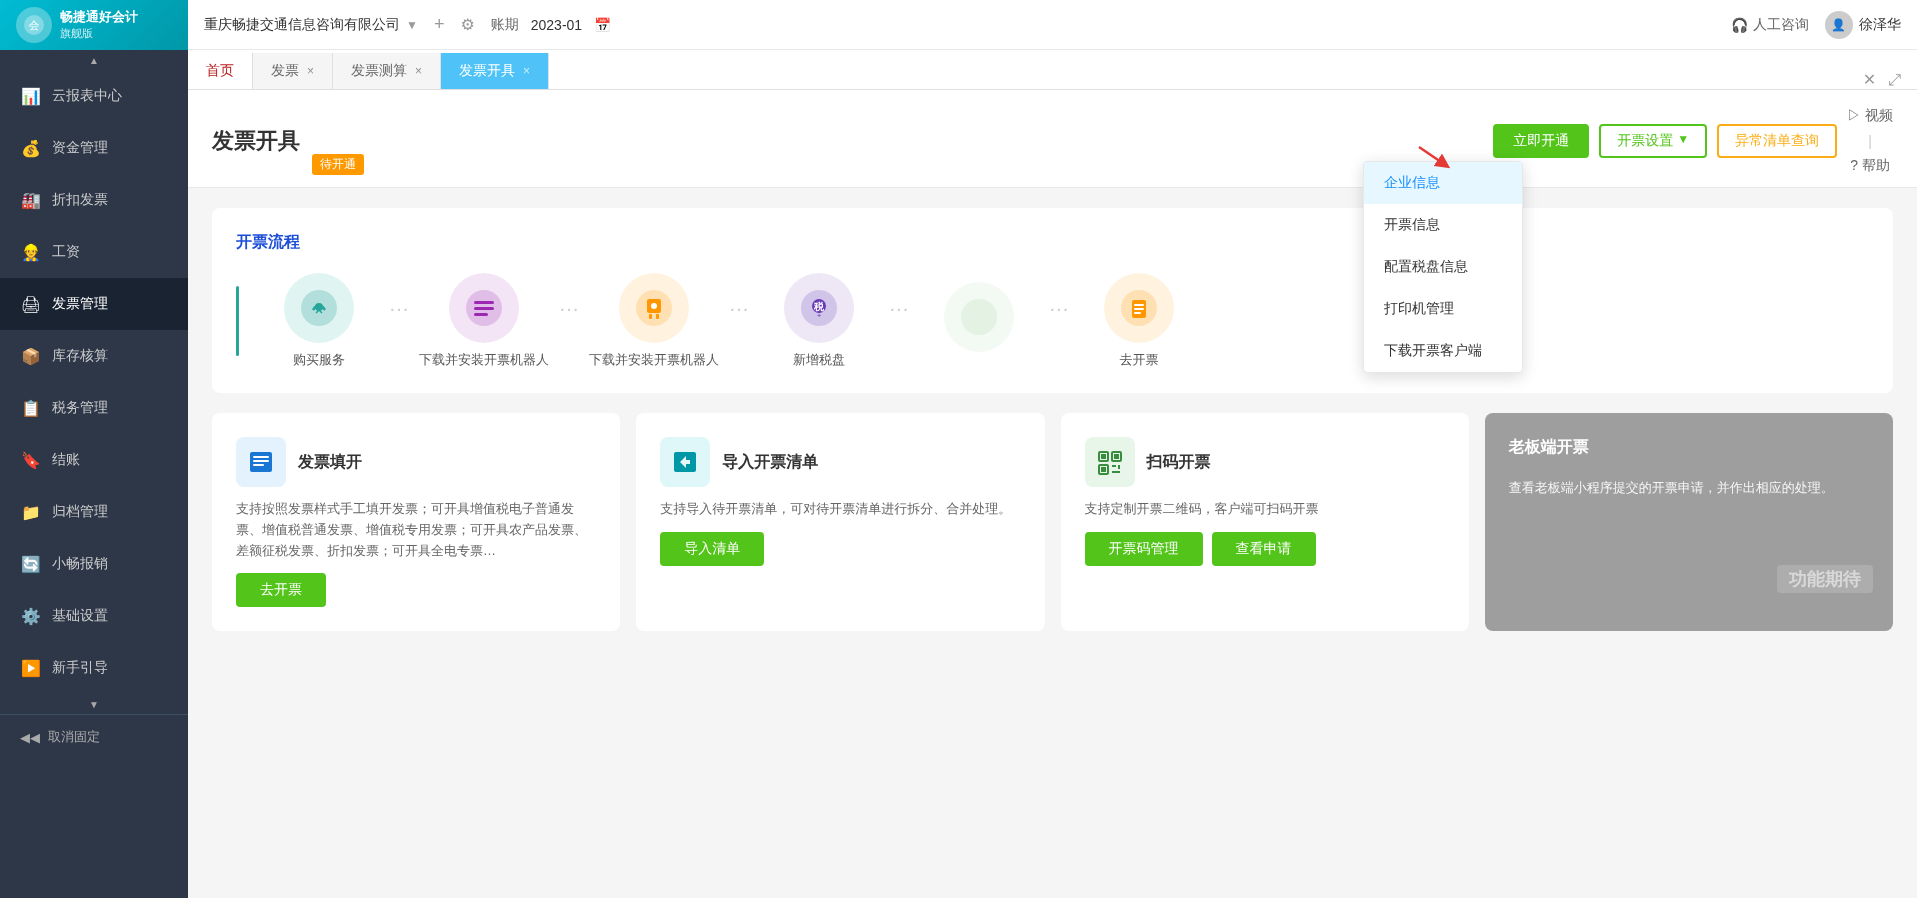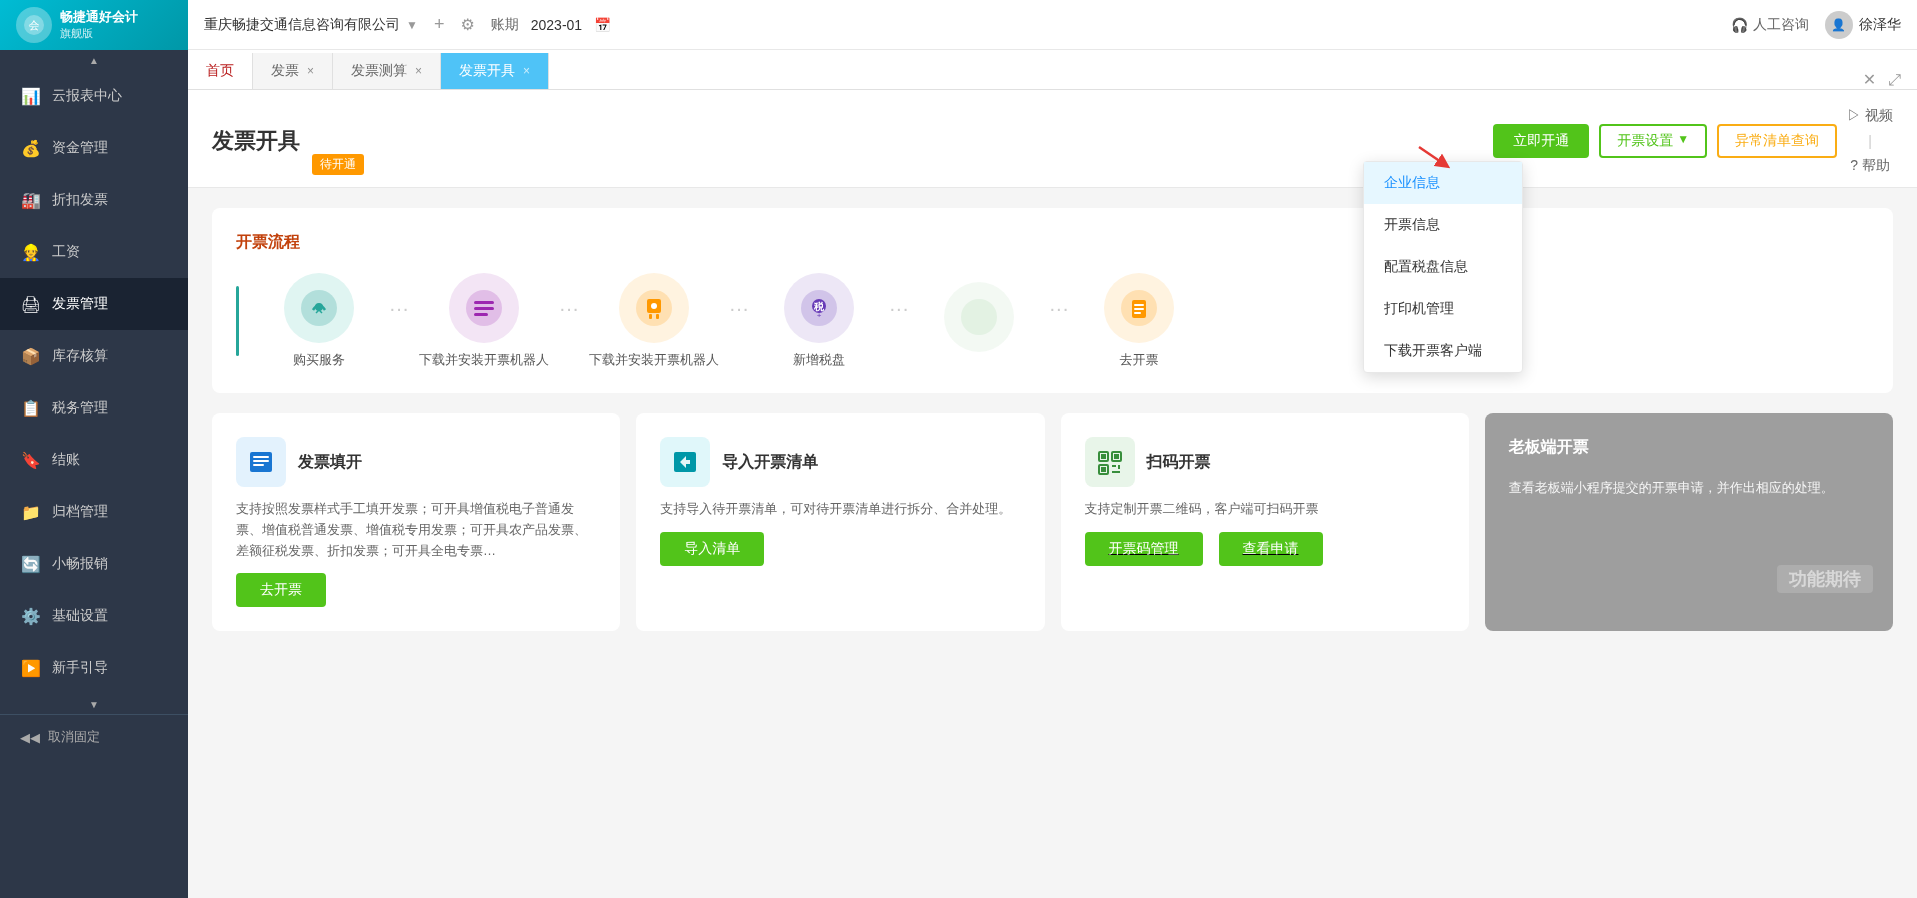"开票流程" .section-title { color: #c2410c -> #1d4ed8 }
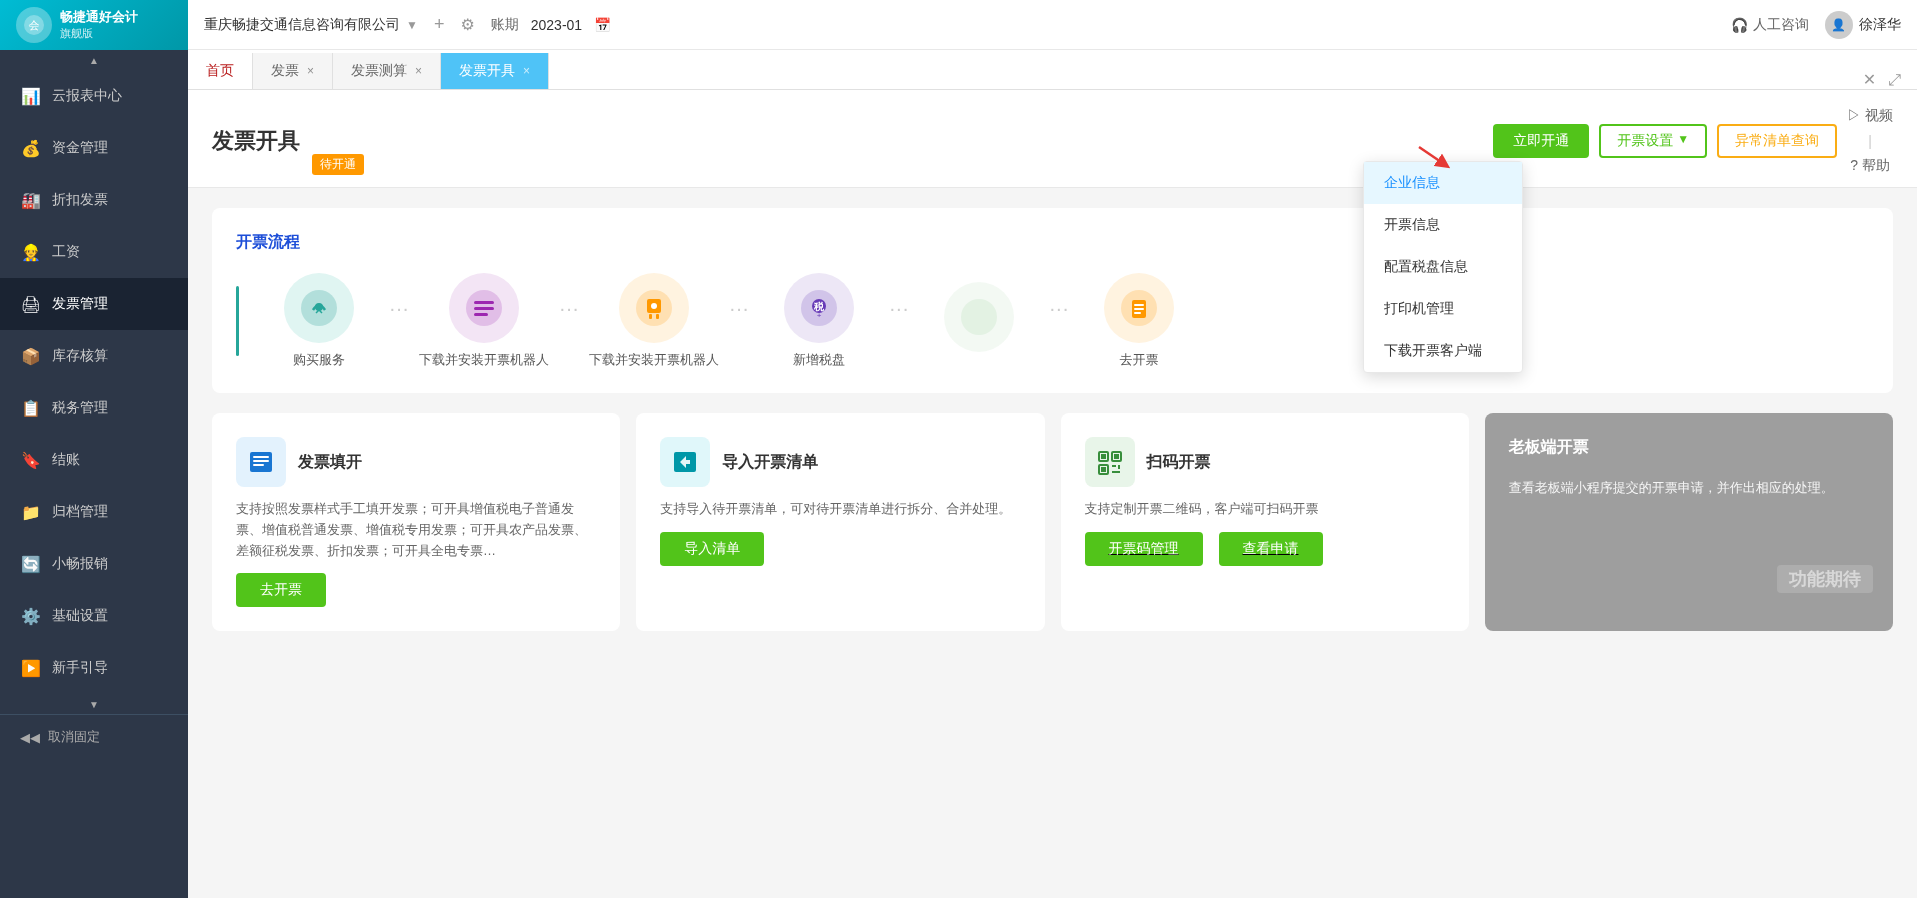"开票码管理" div.method-card-btn { gap: 16px -> 9px; text-decoration: underline -> none }
